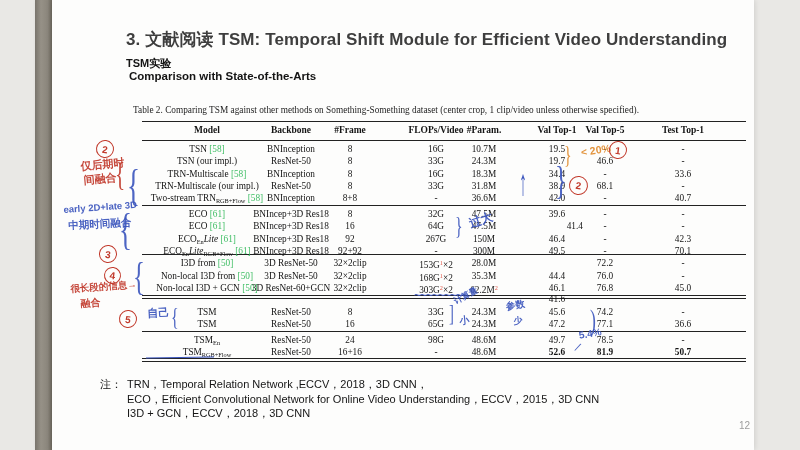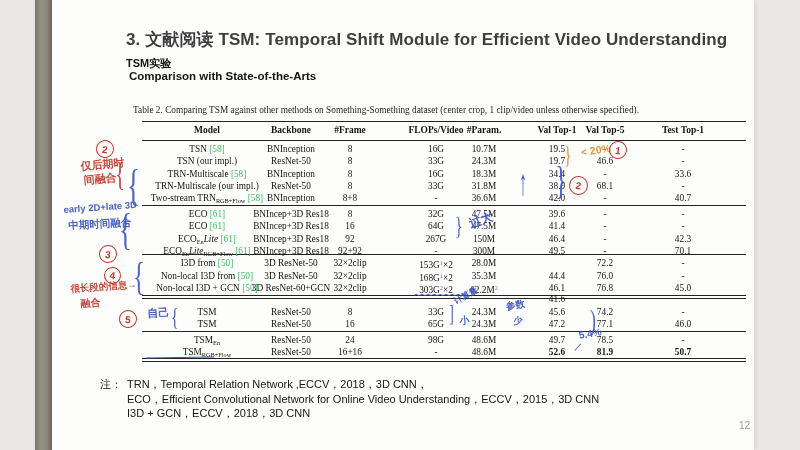"41.4" div.cell { text-align: none -> right }
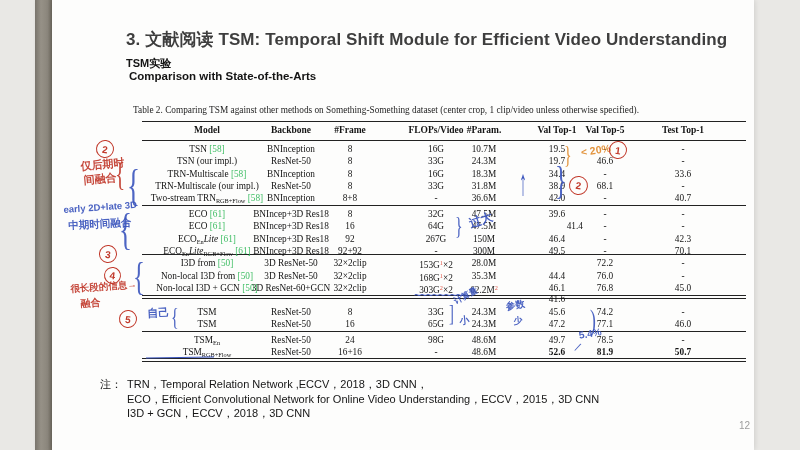"46.0" span { text: 46.0 -> 36.6 }
